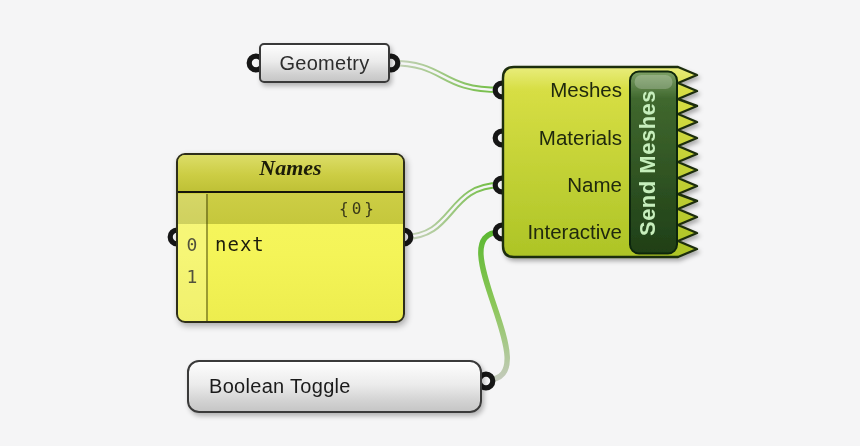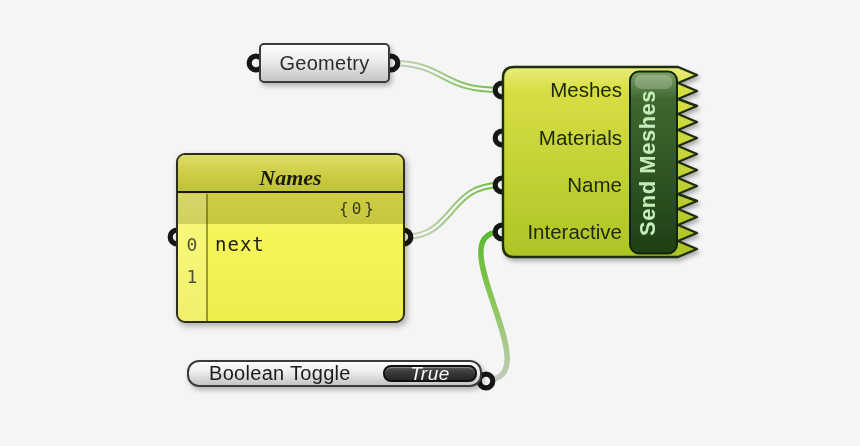"Names" #names-header { align-items: flex-end -> flex-start }
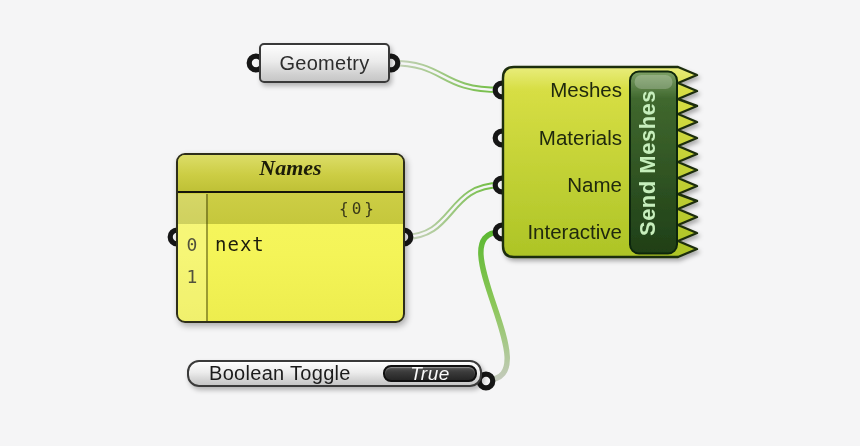"Boolean Toggle" #toggle-node { height: 27px -> 53px }
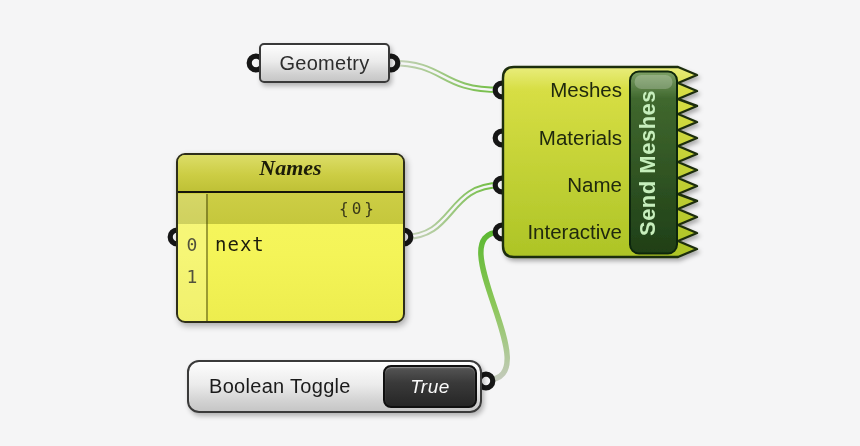"True" div { html: <div> <span>True</span> </div> -> none }
